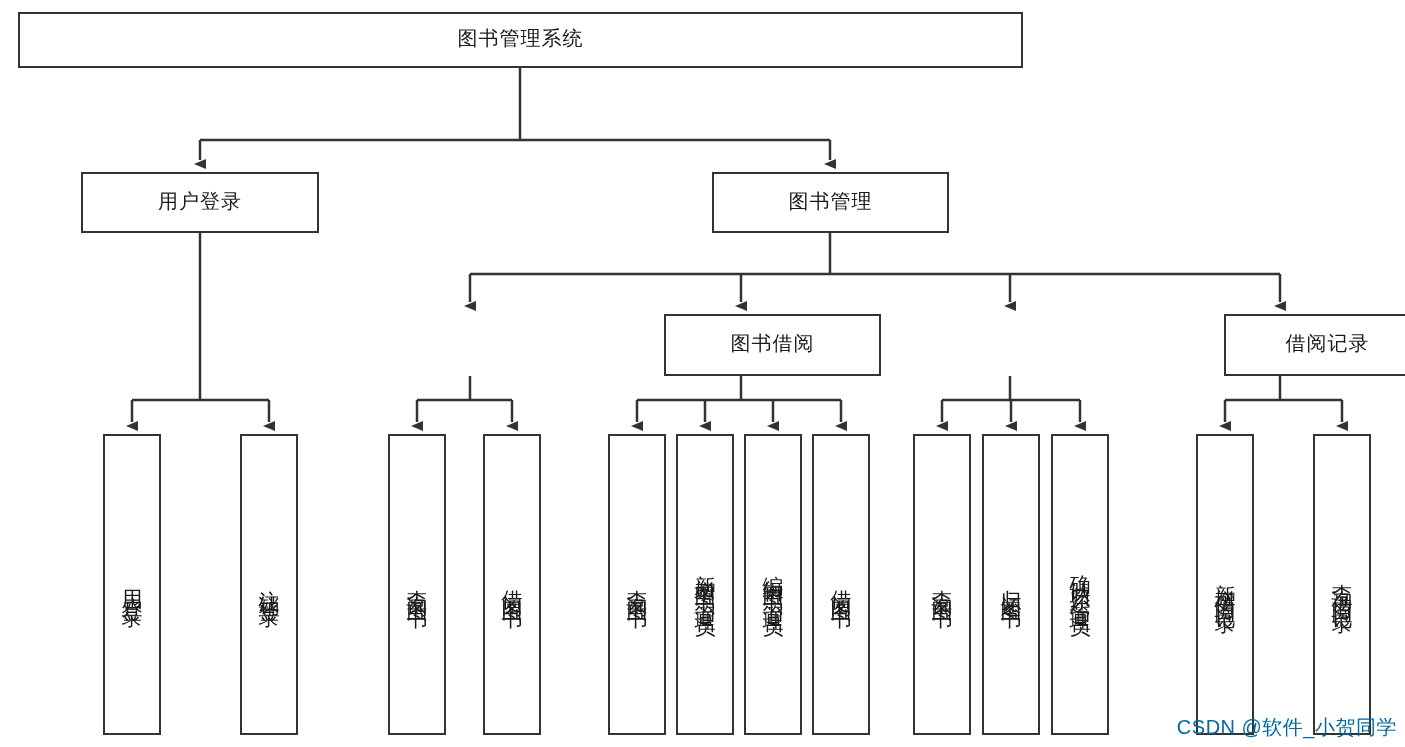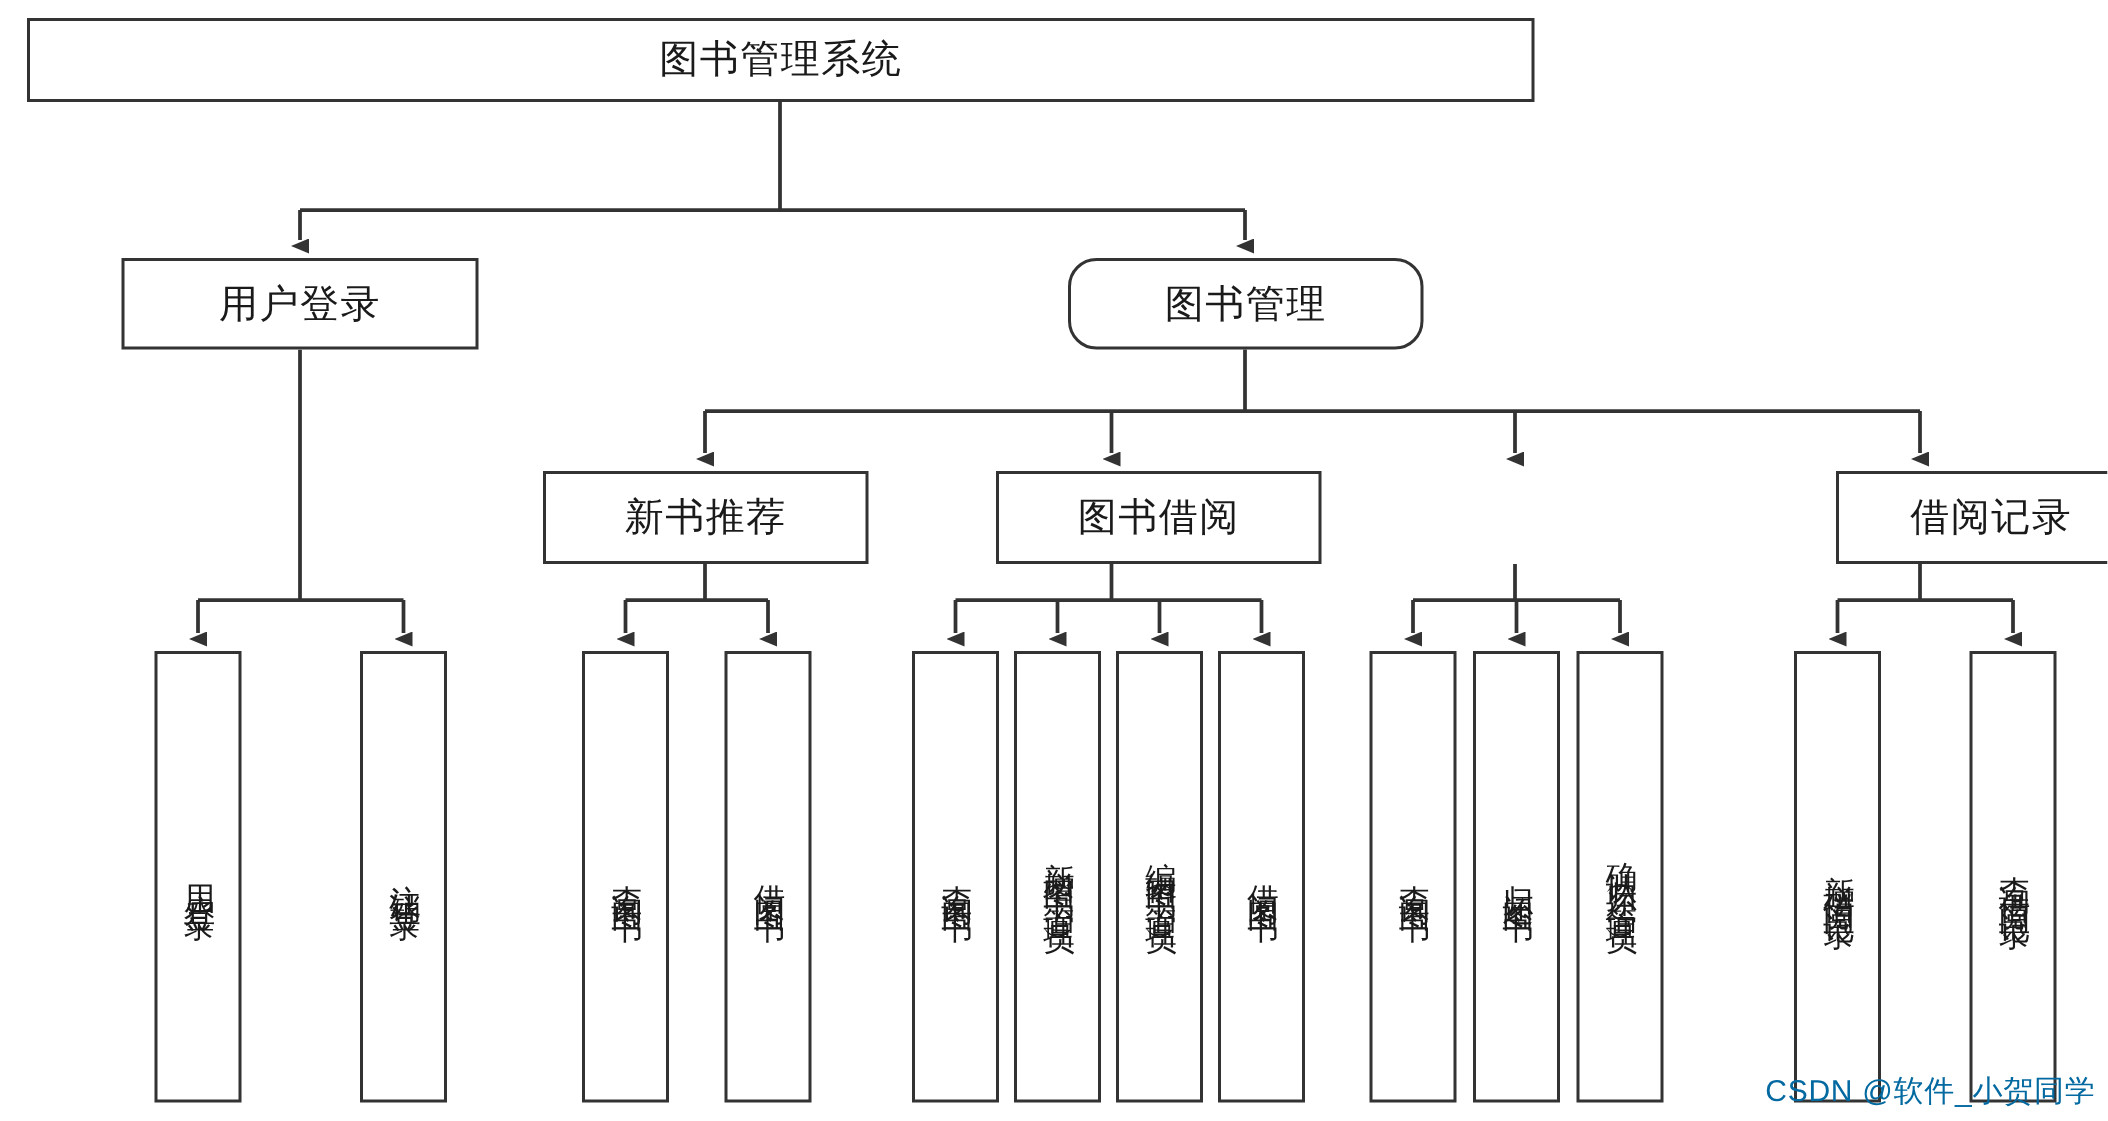"图书管理系统" .node.horiz { font-family: none -> Liberation Mono, monospace; font-size: 26px -> 20px }
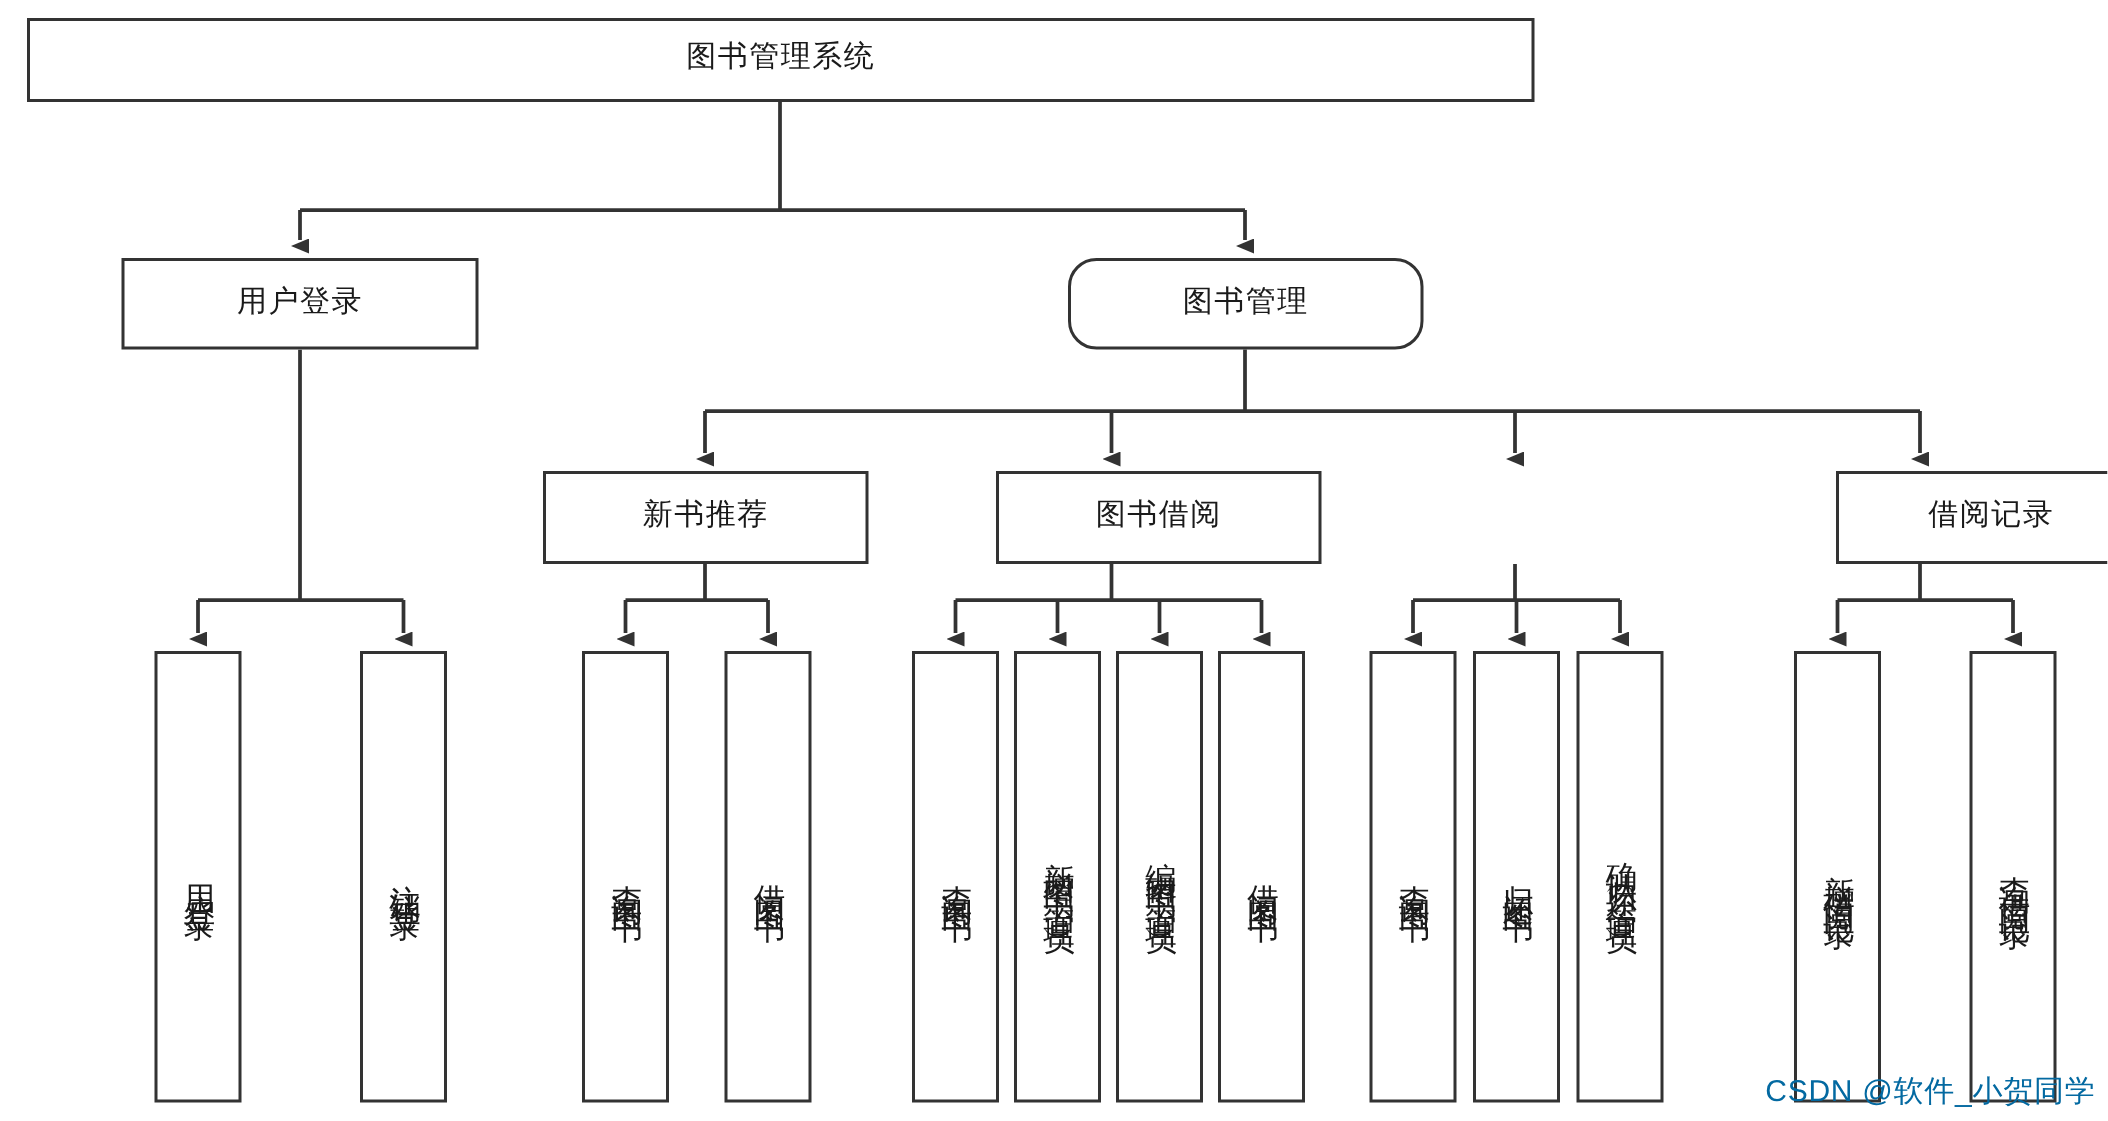"图书管理" div.node { border-radius: 19px -> none }
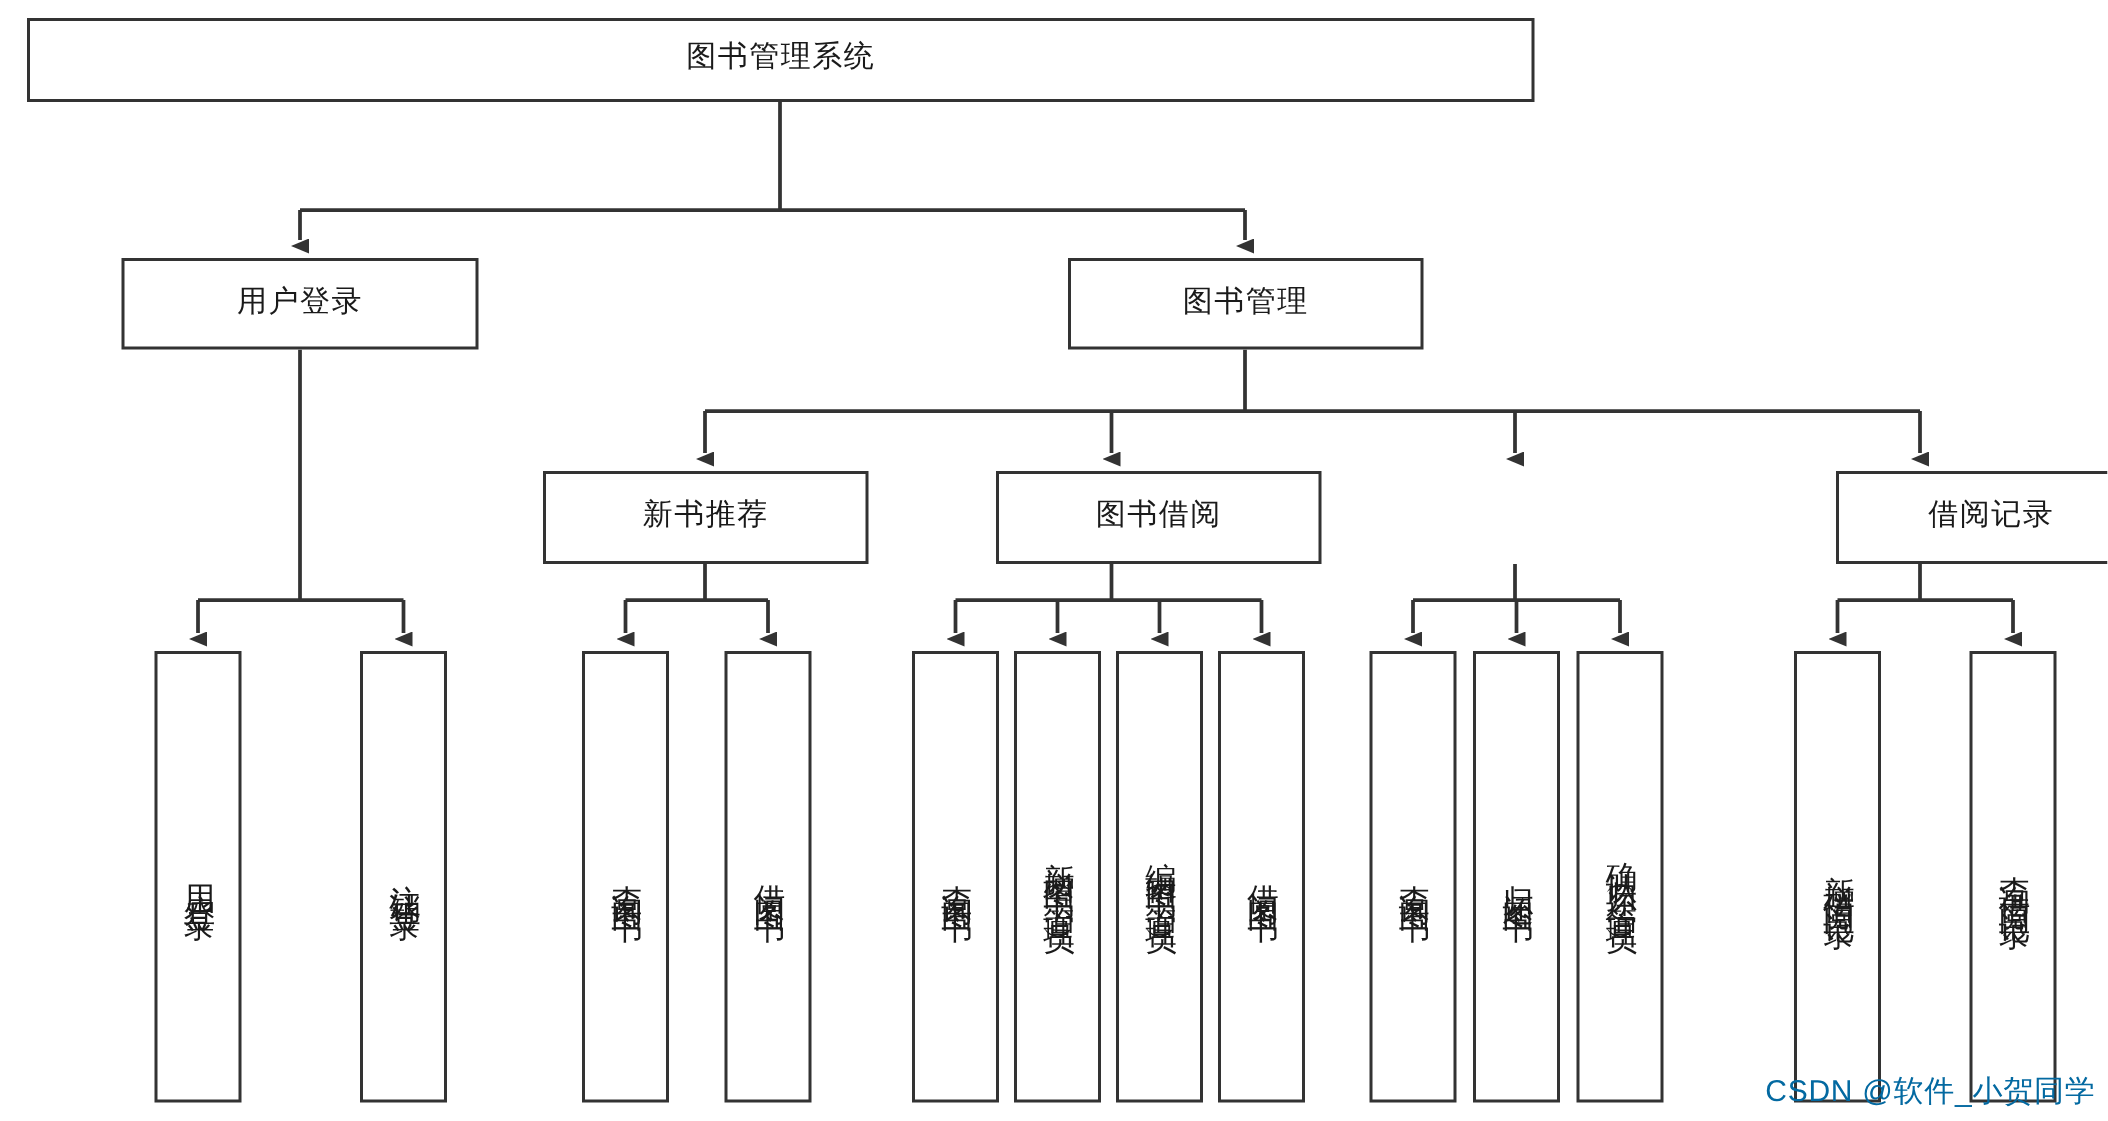"新书推荐" div.node { html: <div> <span>新书推荐</span> </div> -> none }
